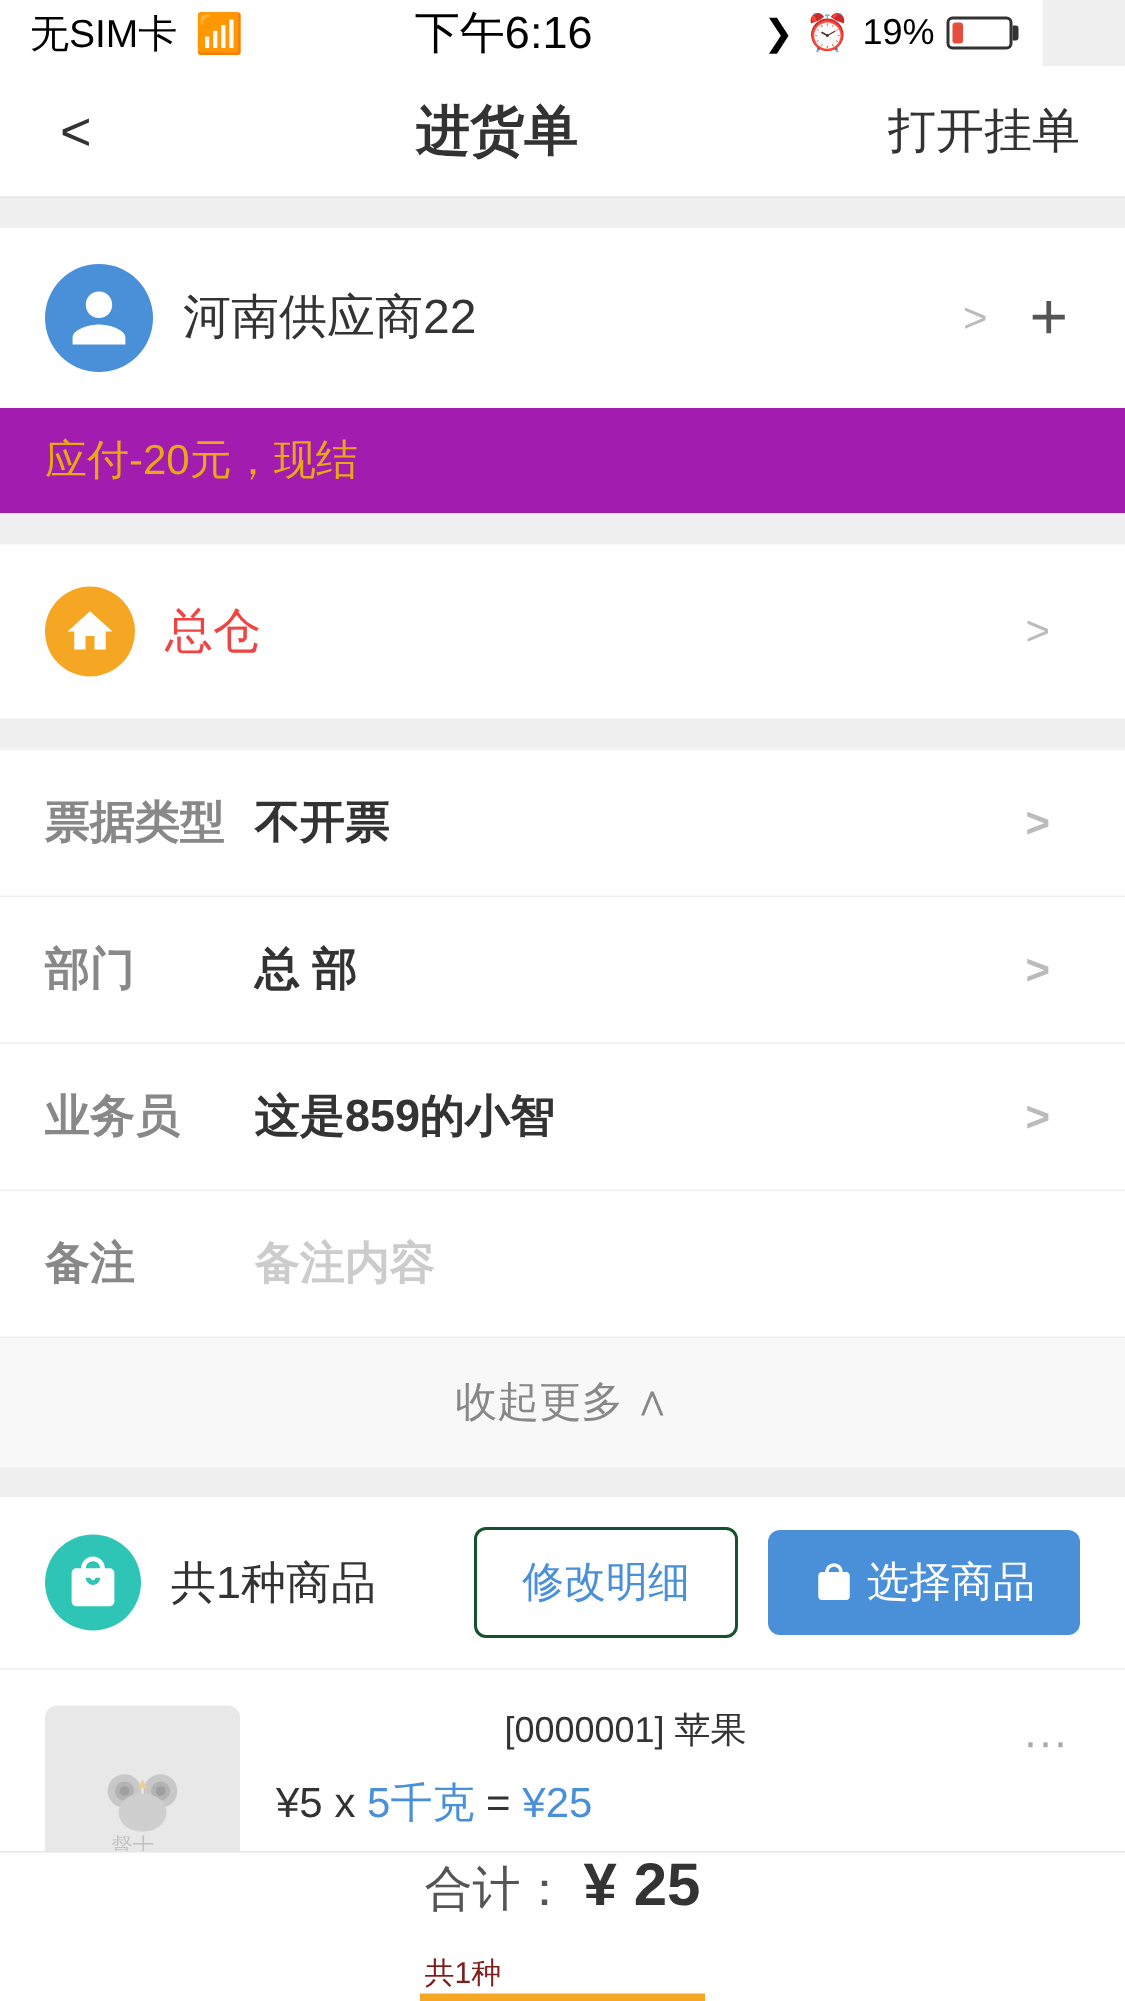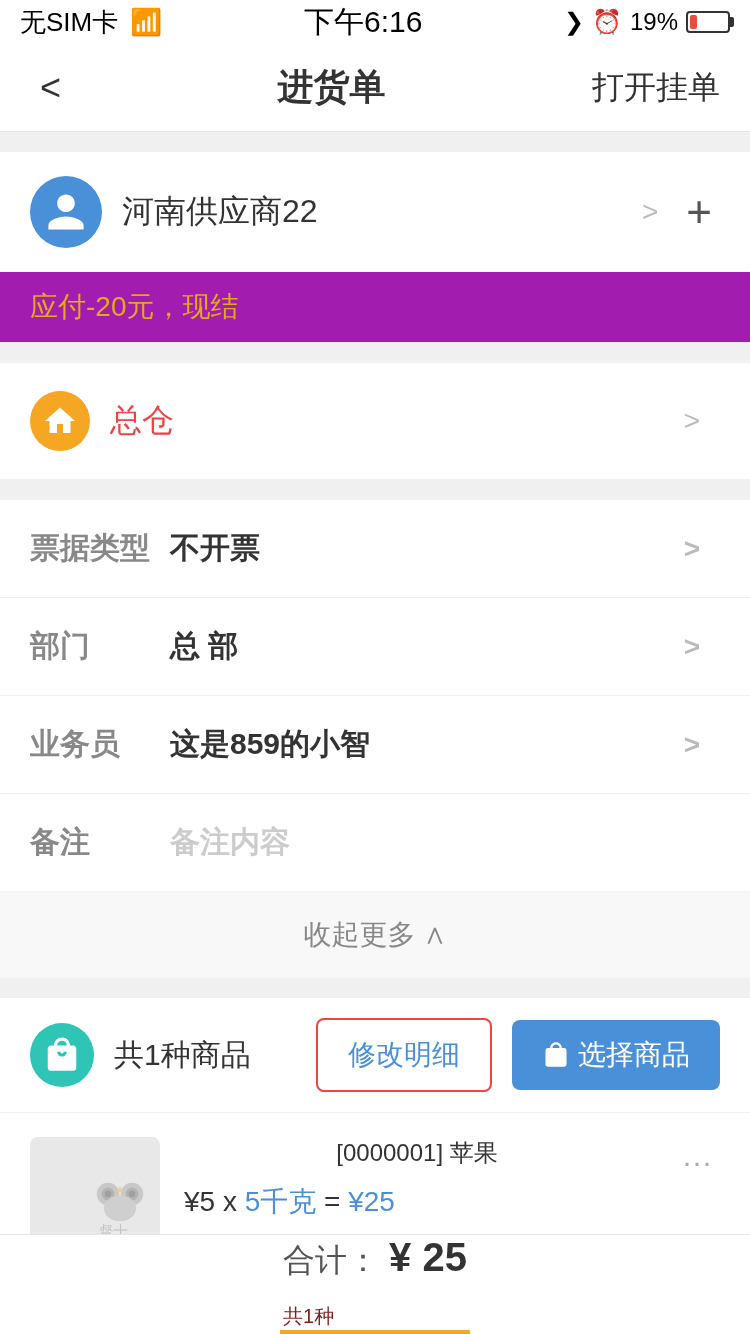"无SIM卡" .status-bar { width: 750px -> 695px }
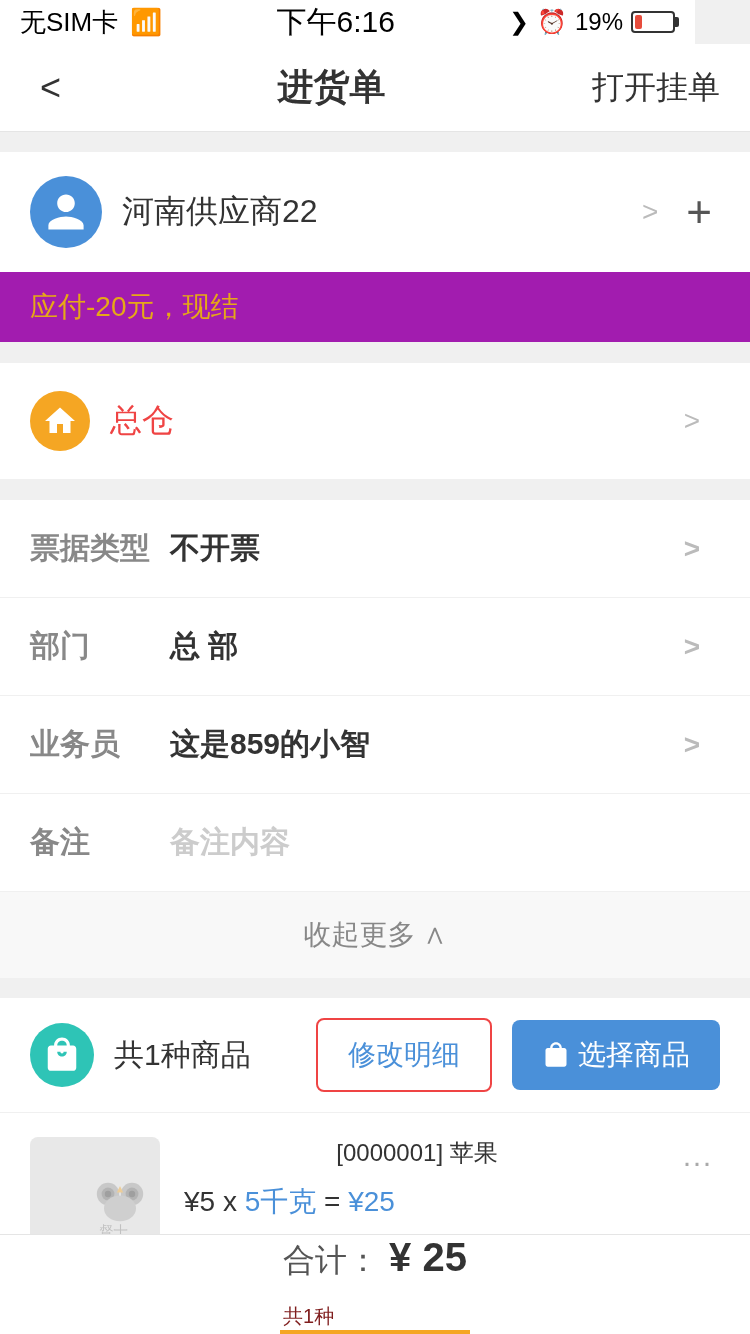"修改明细" .btn-outline { border: 2px solid #ef4444 -> 2px solid #14532d }
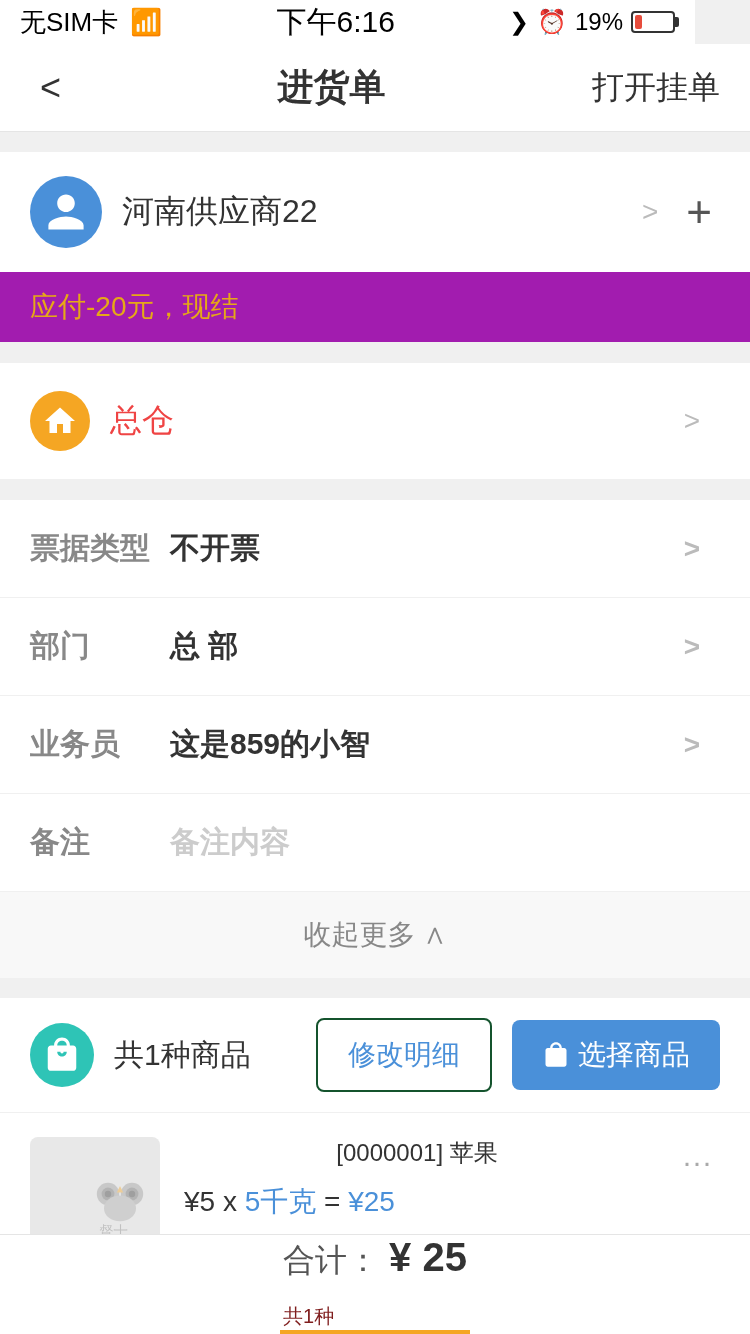"督十" .product-thumb { justify-content: flex-end -> center }
